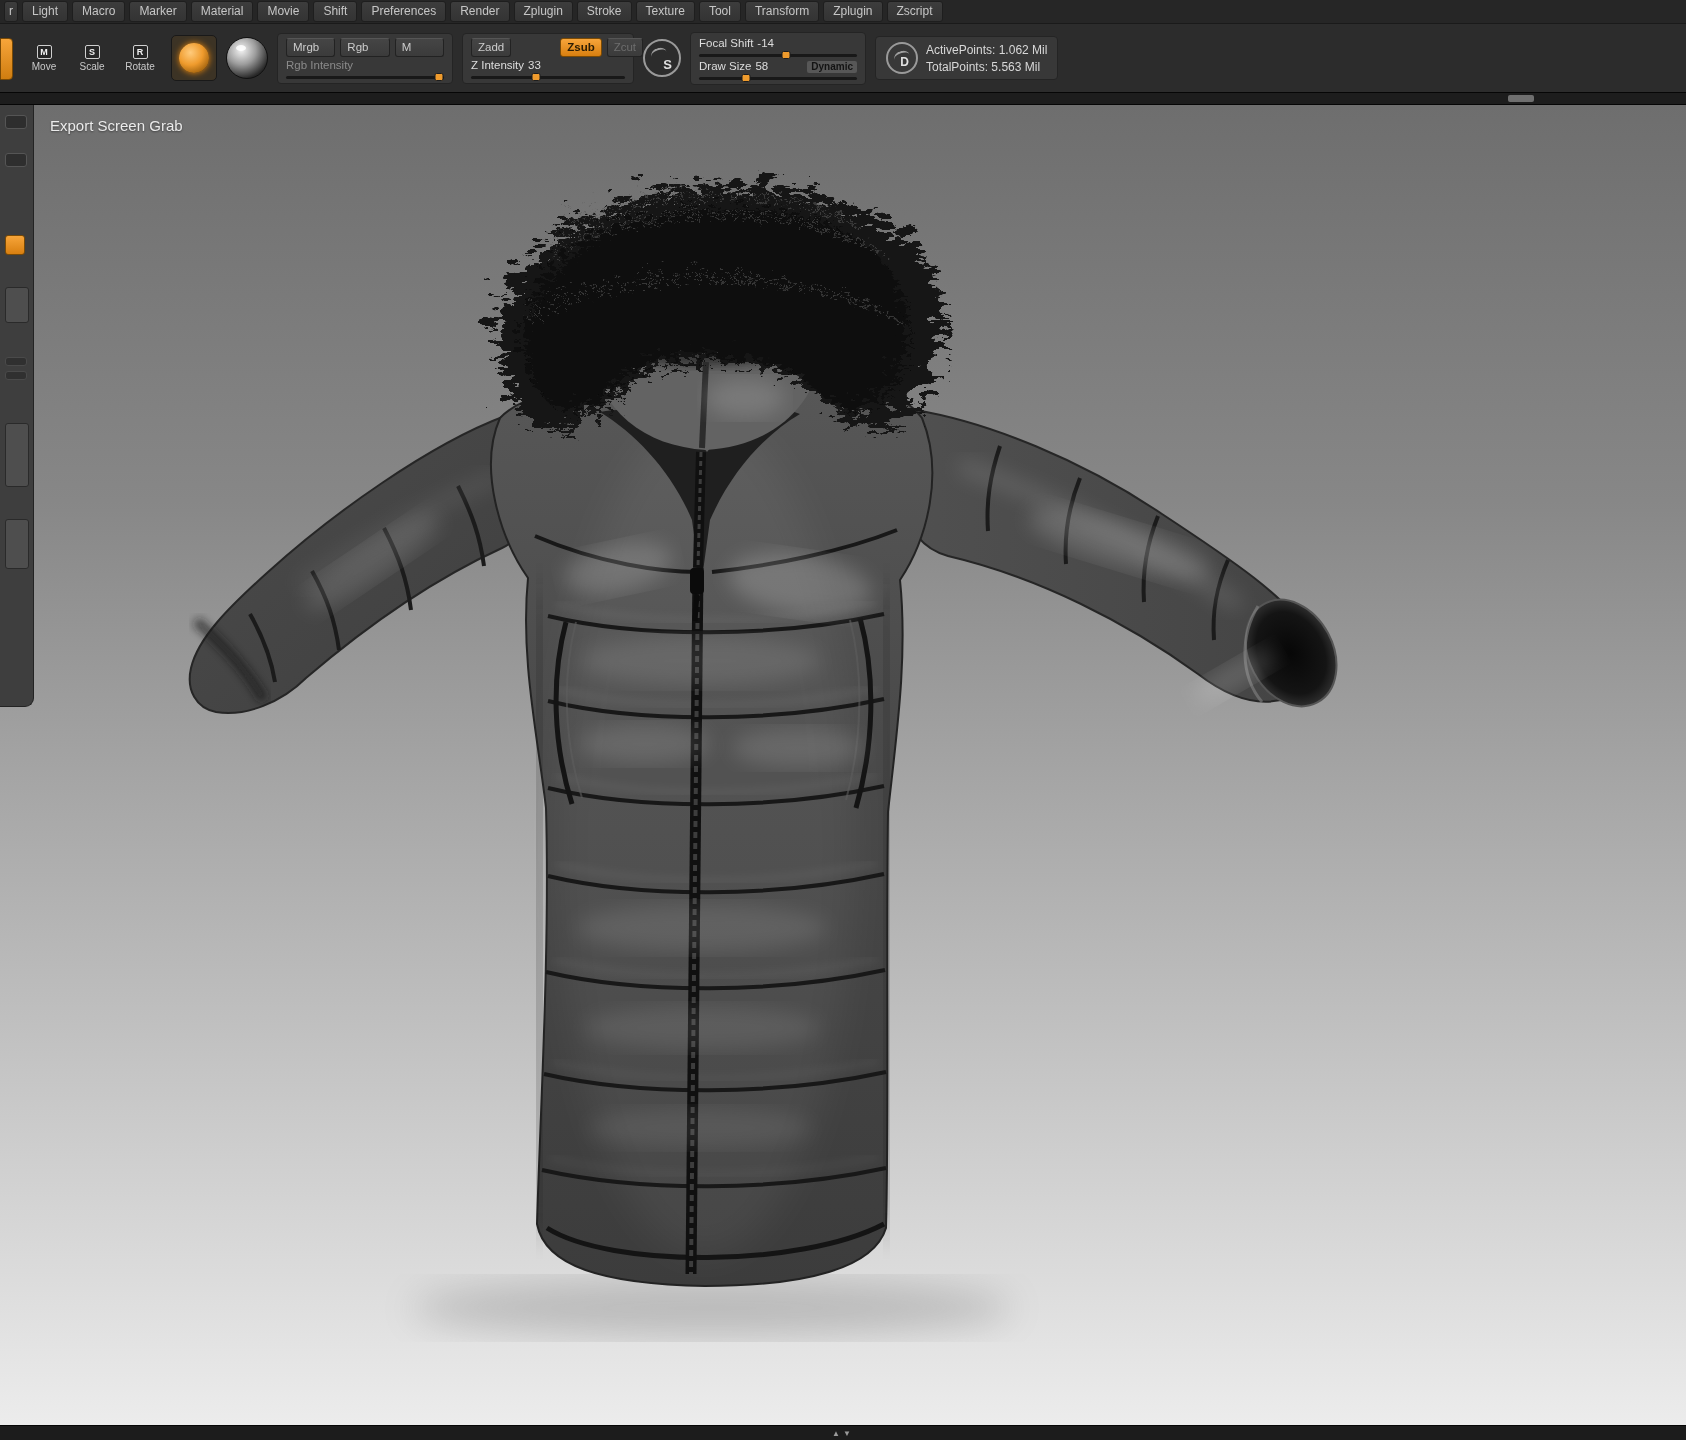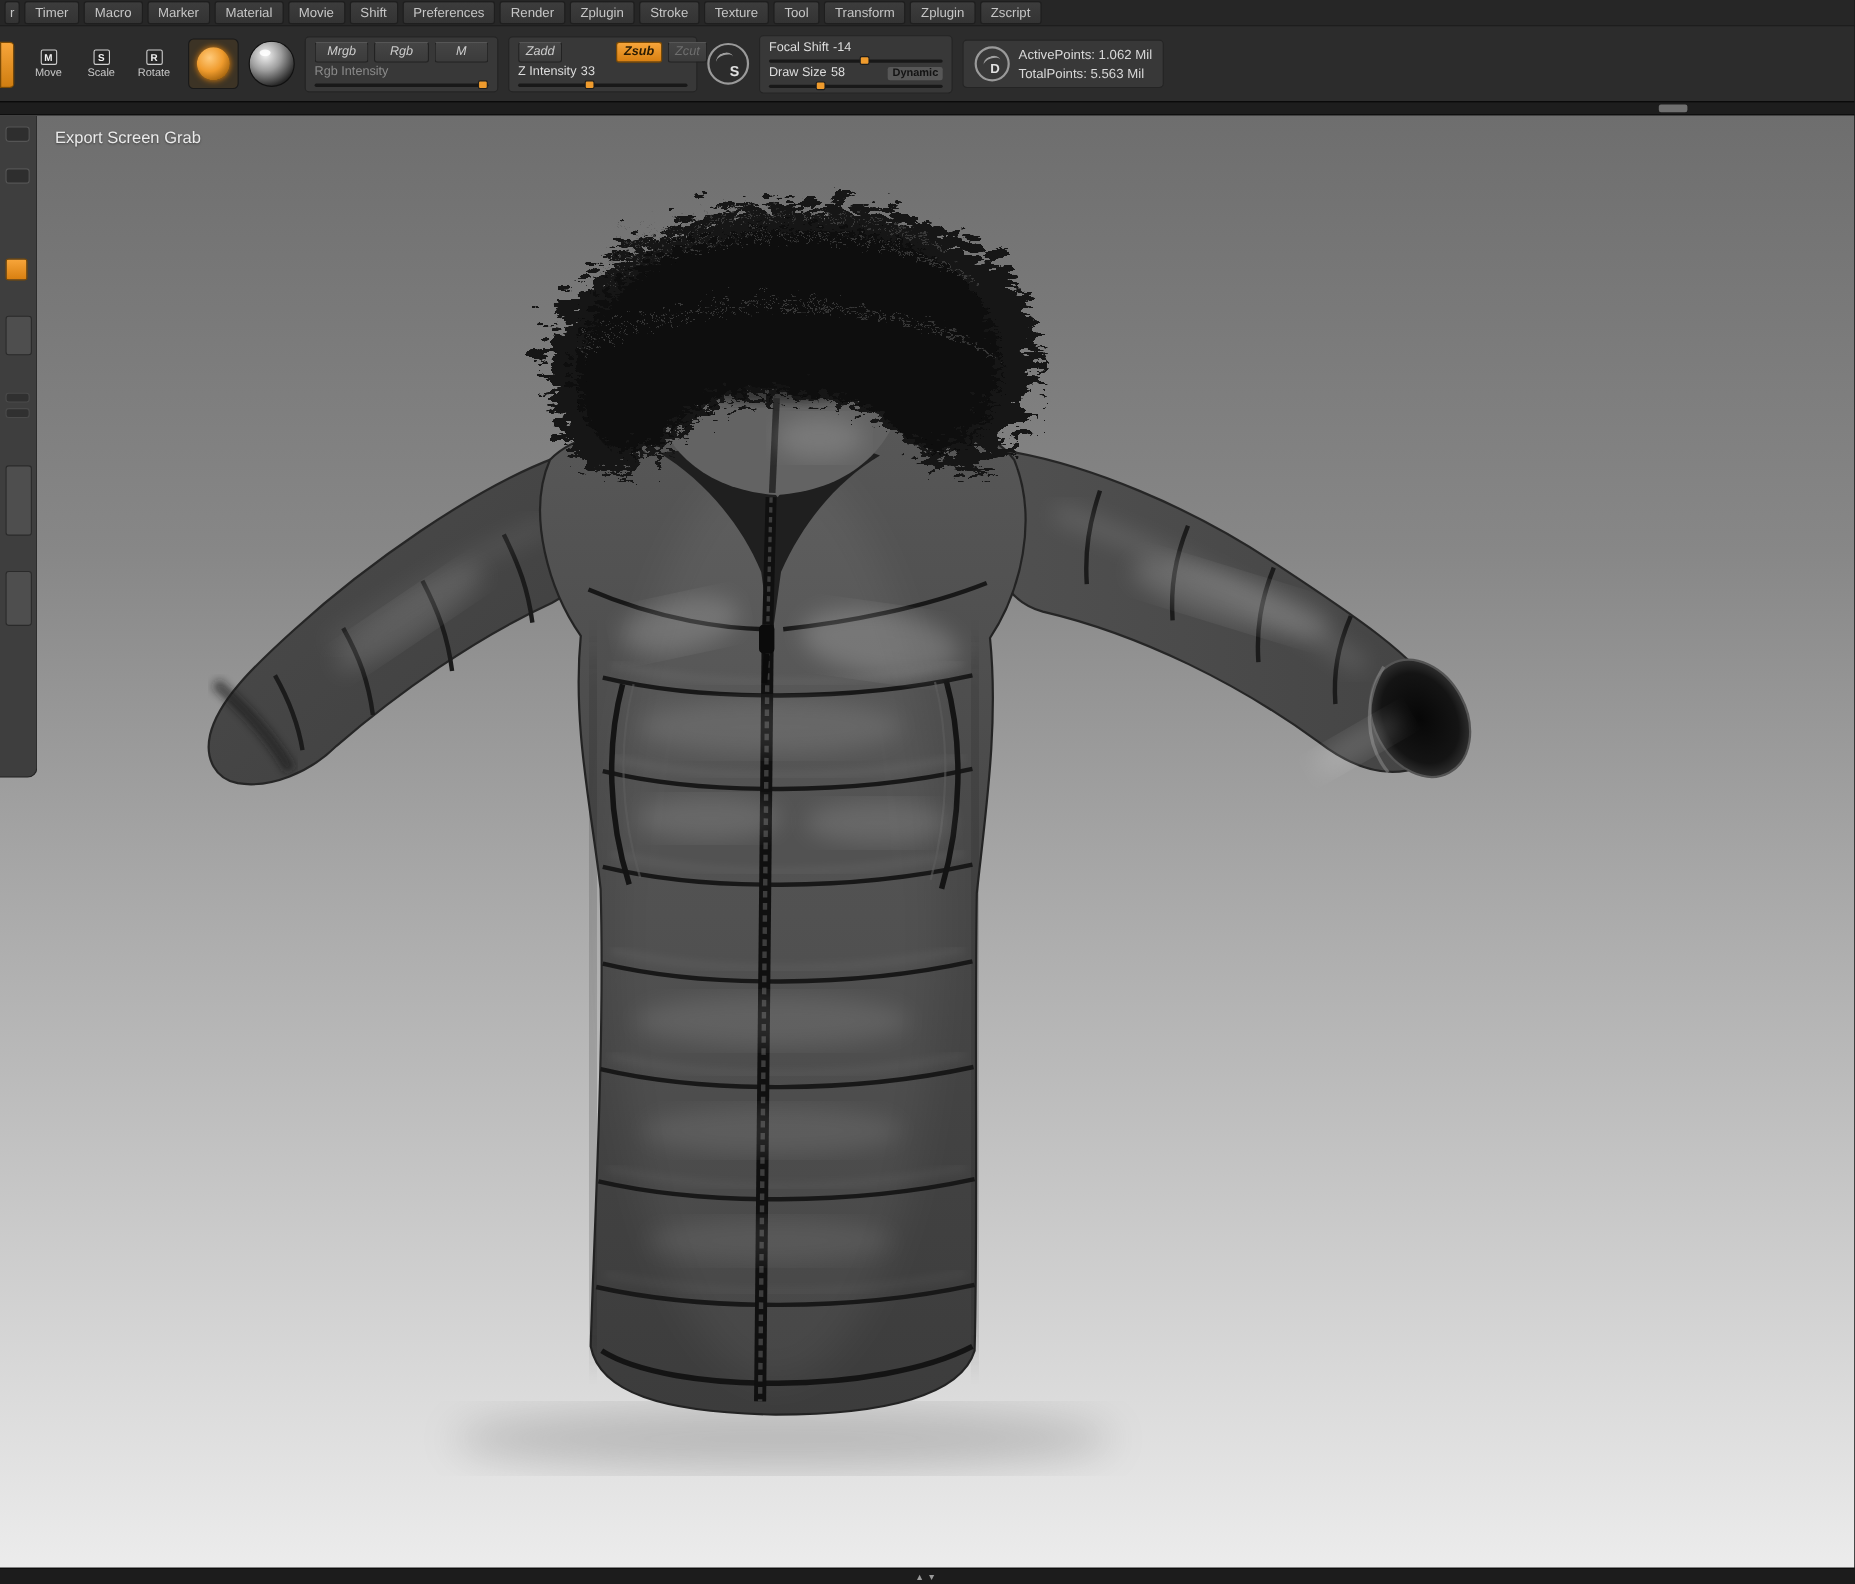"Timer" span.menu-item { text: Timer -> Light }
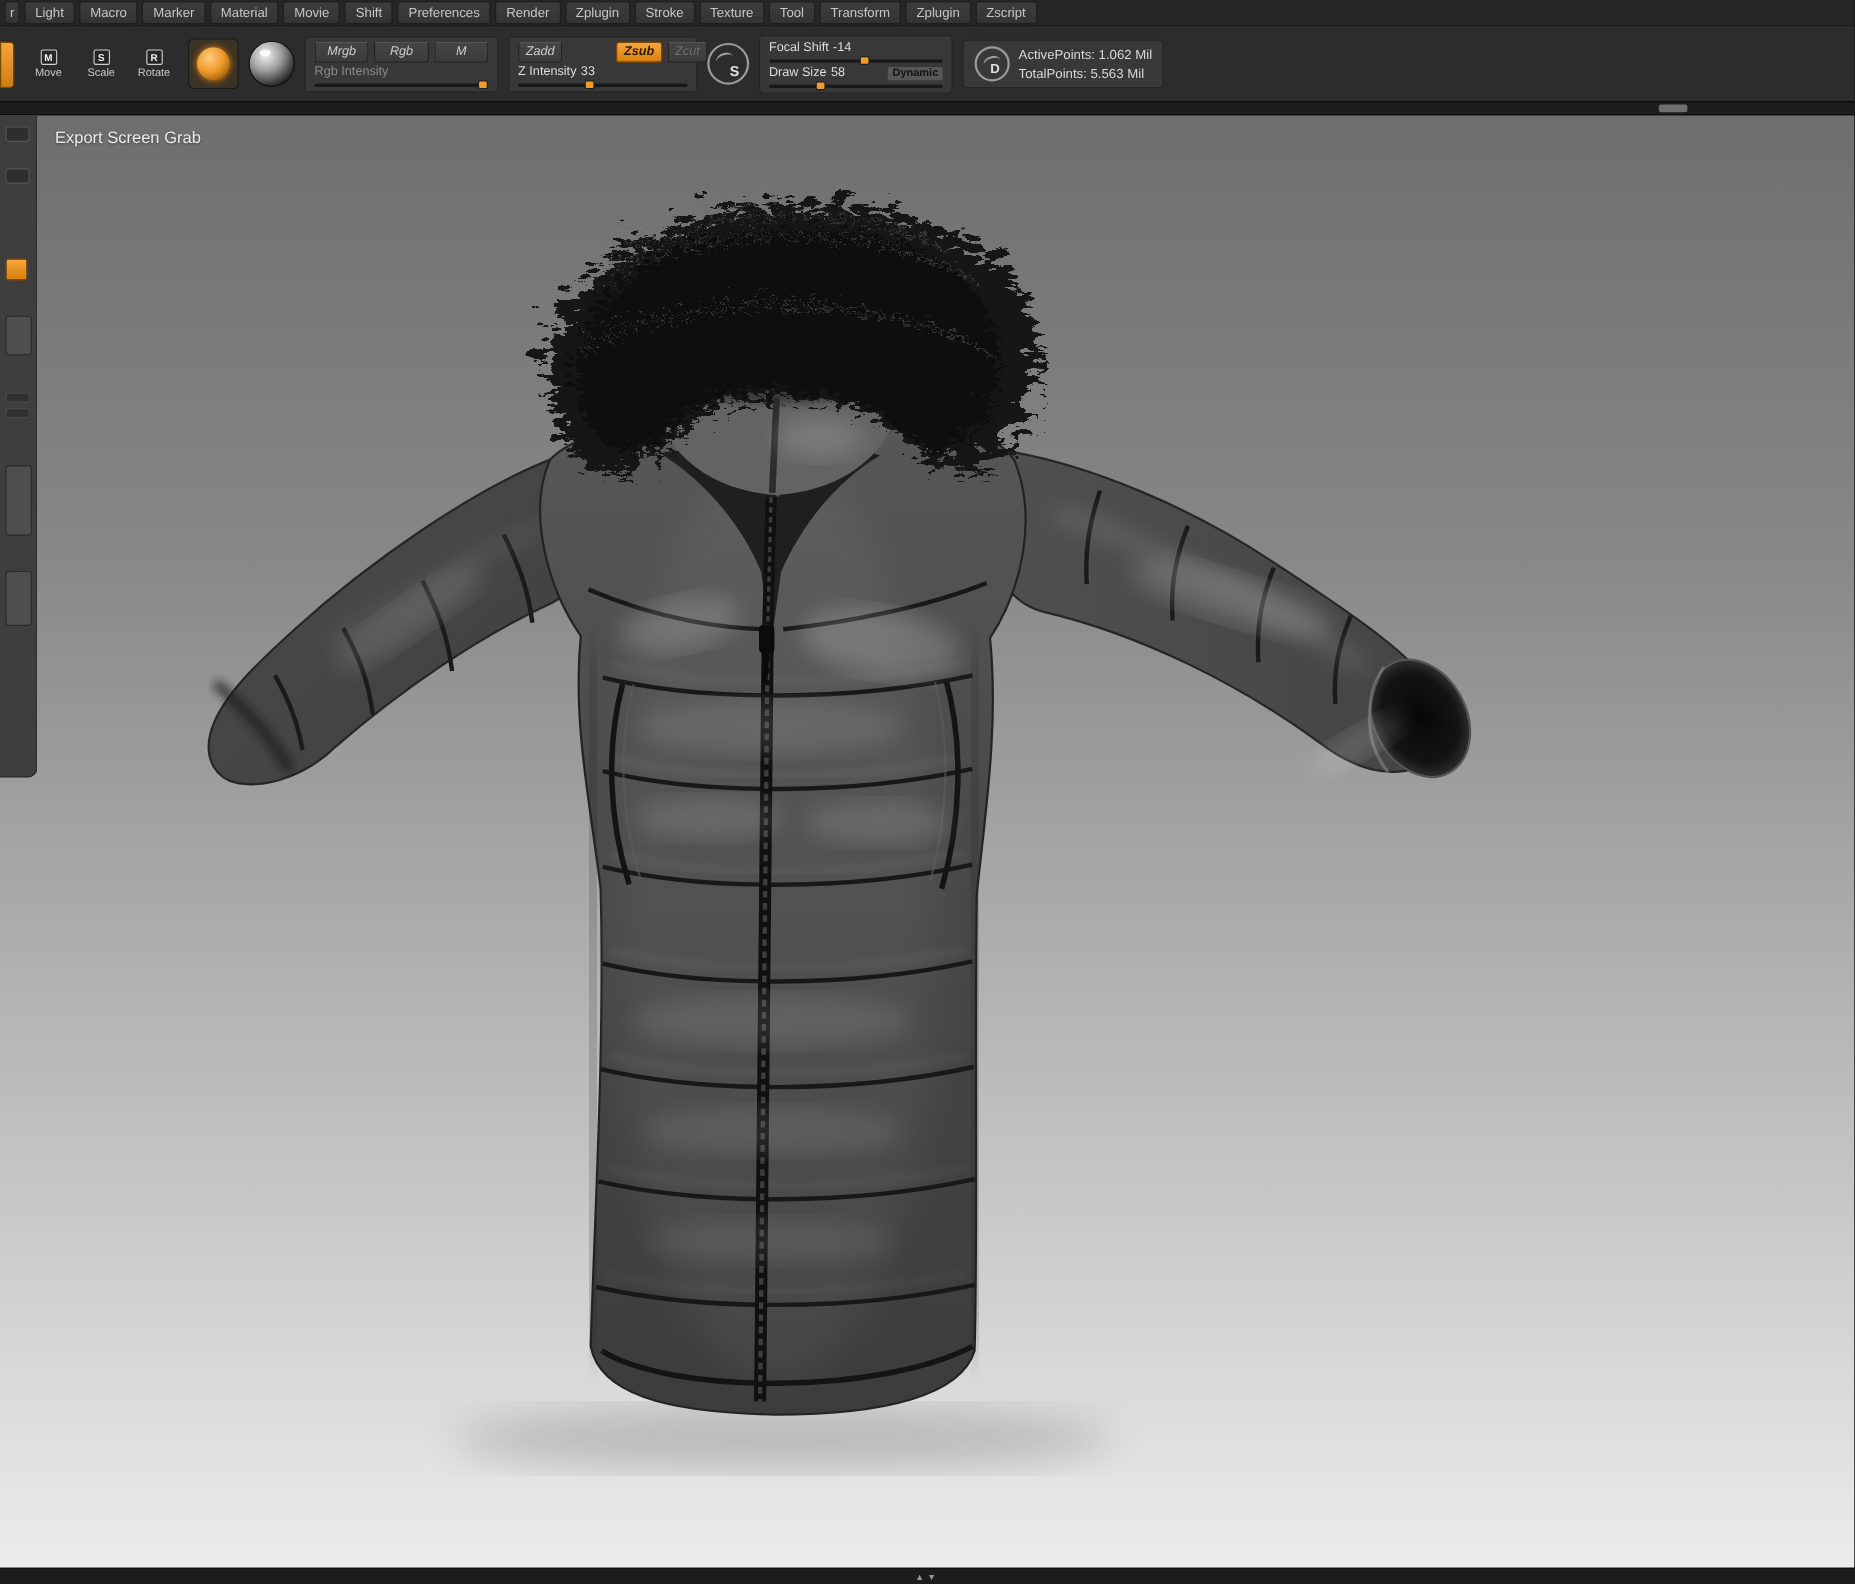"Mrgb" .pbtn { font-style: italic -> none; text-align: center -> left }
